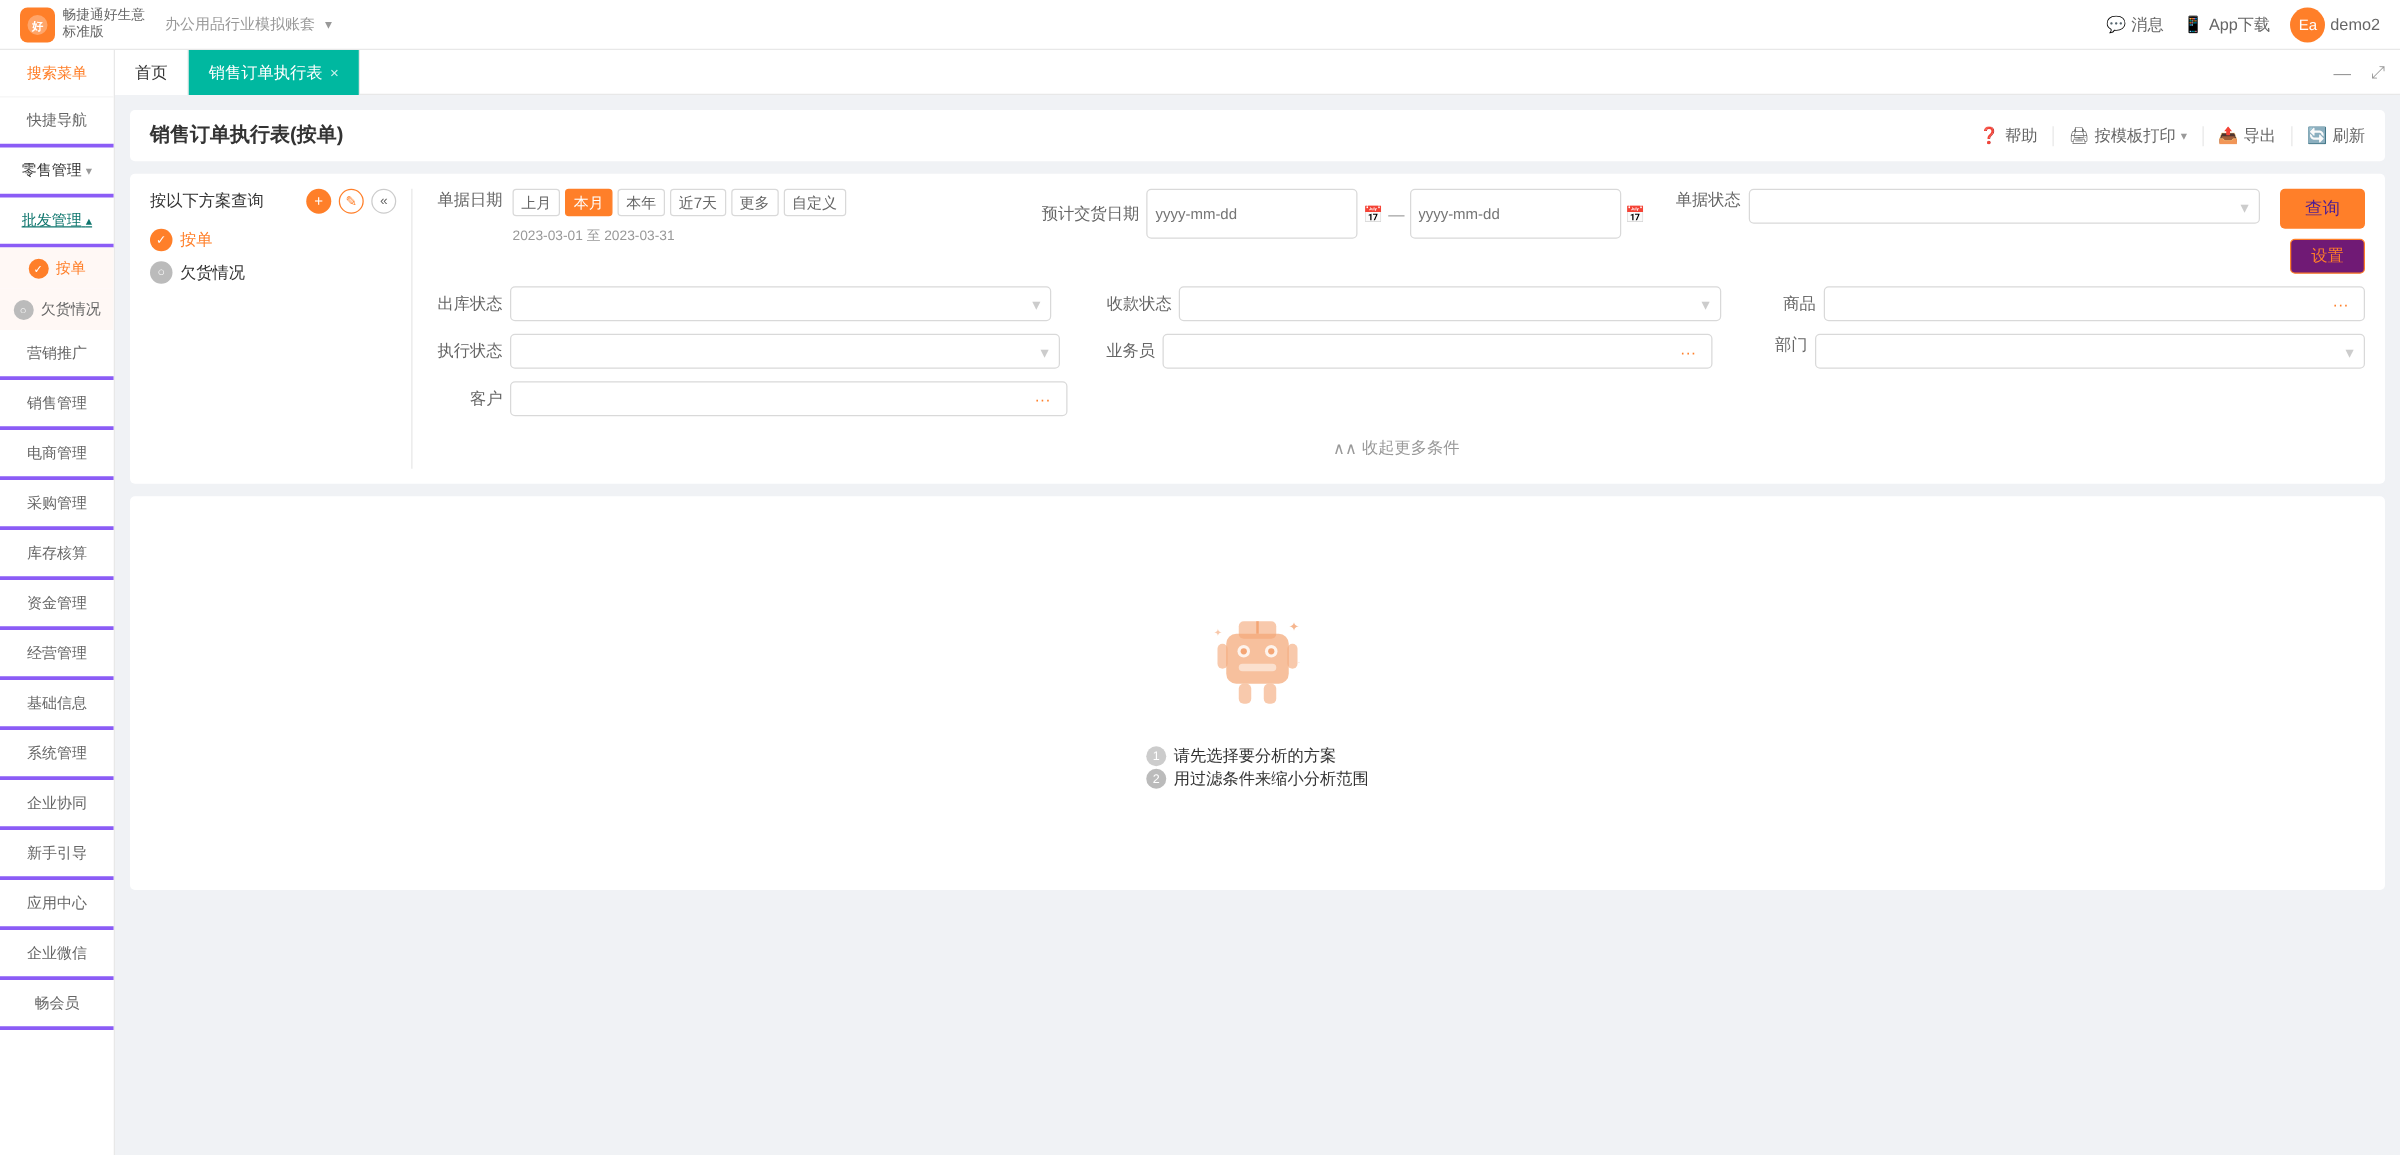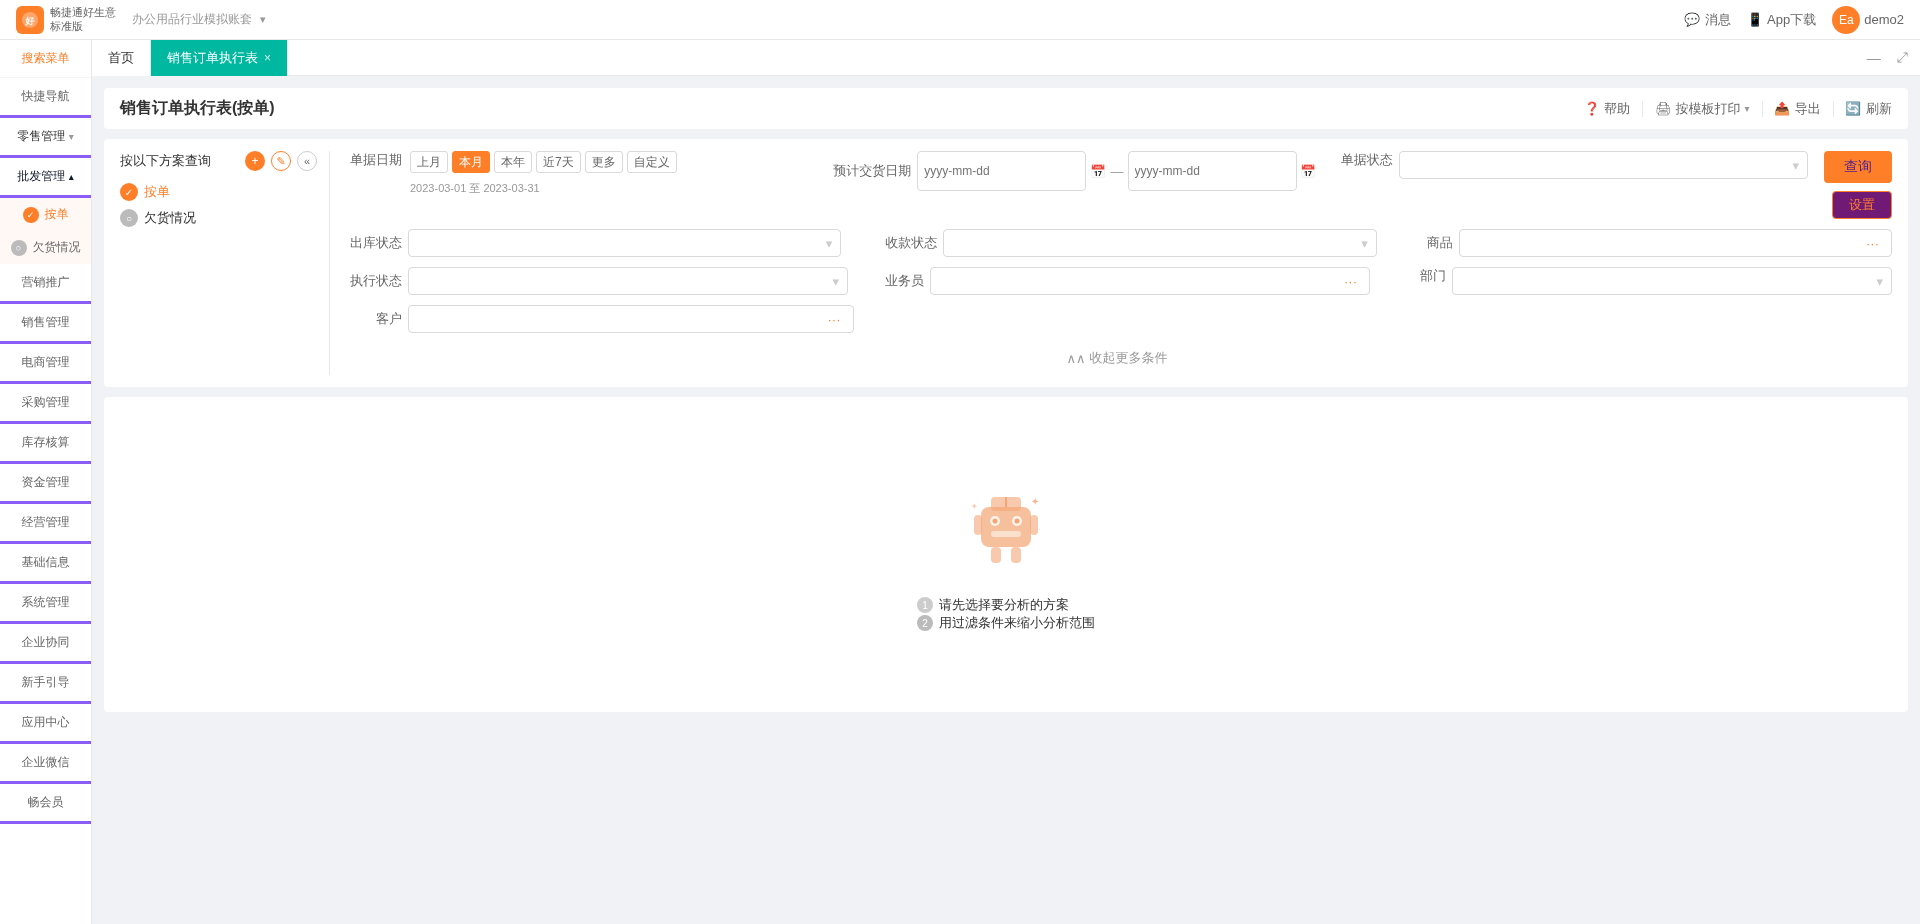"批发管理 ▴" div.sidebar-item { color: #0f172a -> #0f766e; text-decoration: none -> underline }
